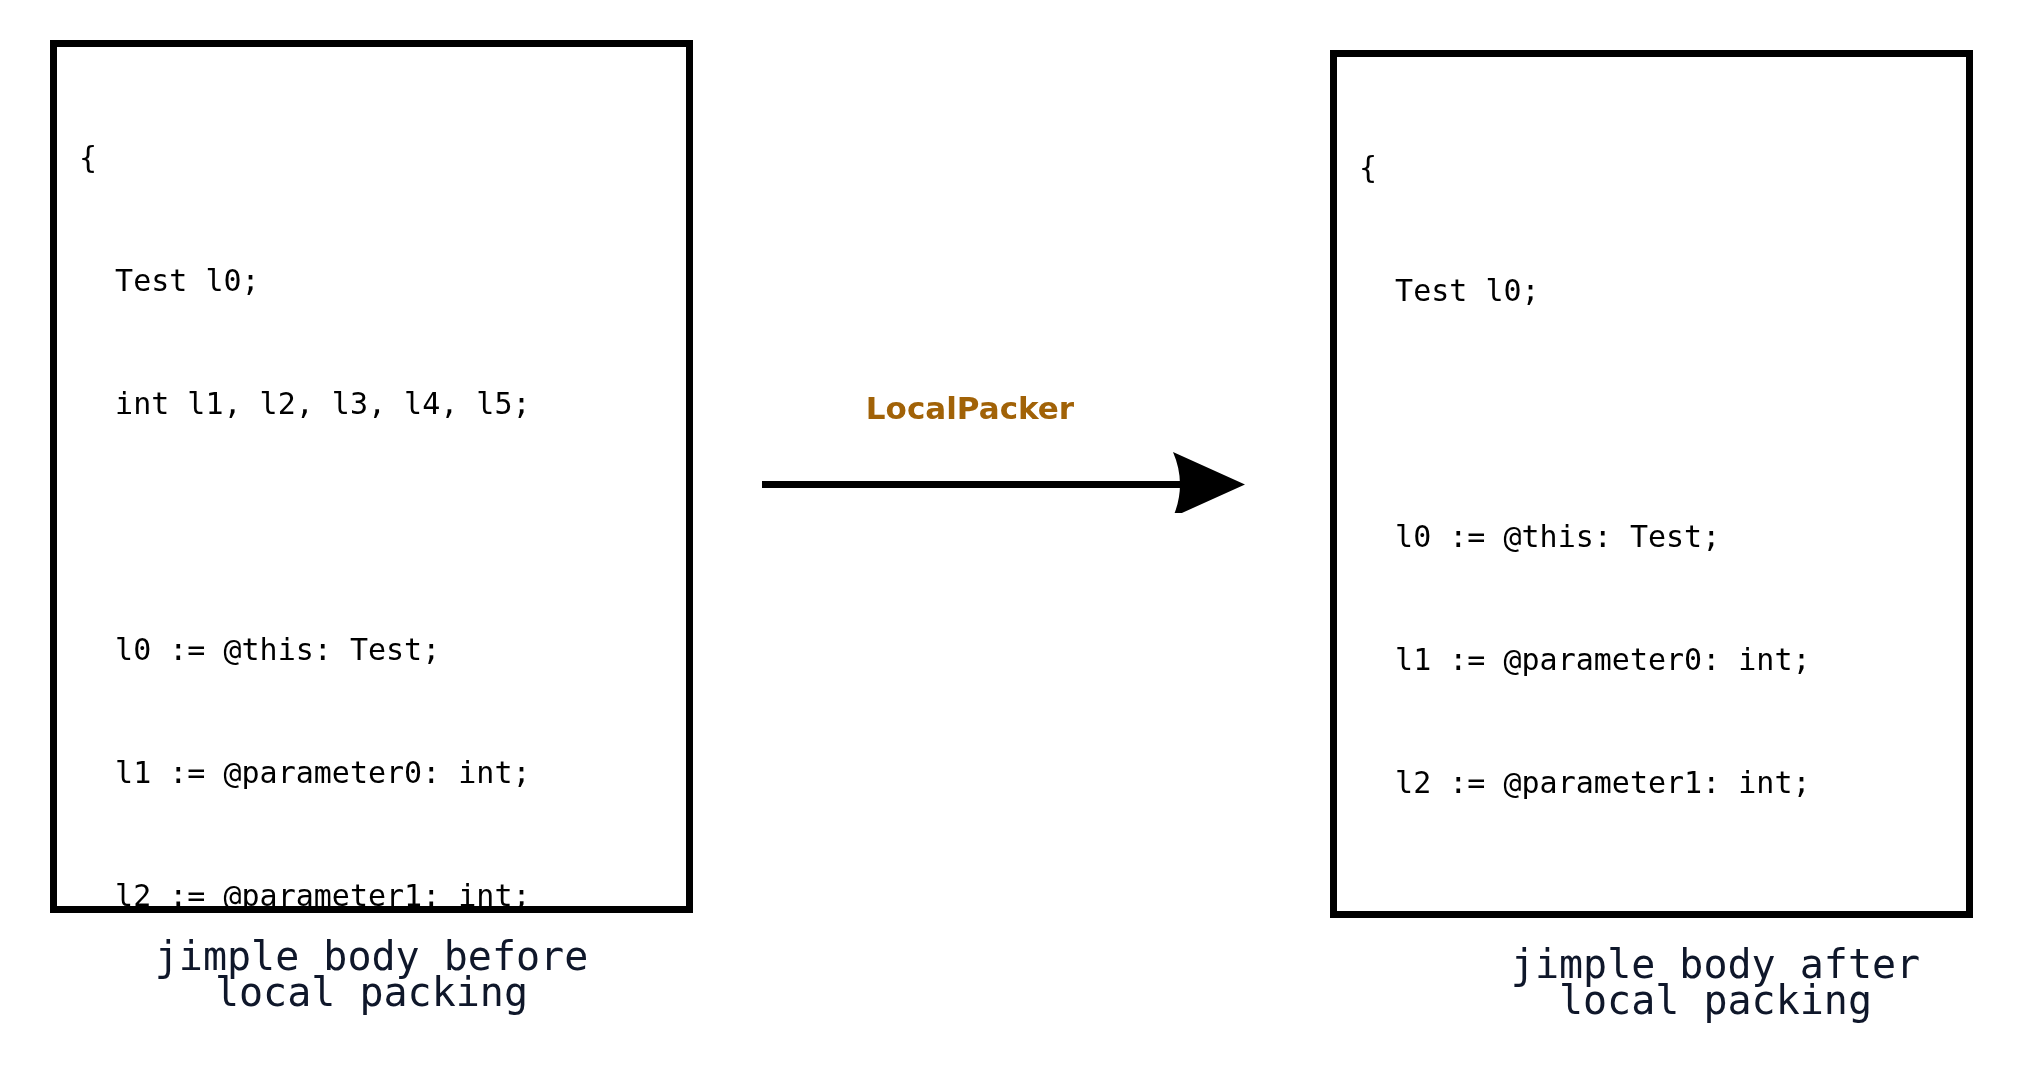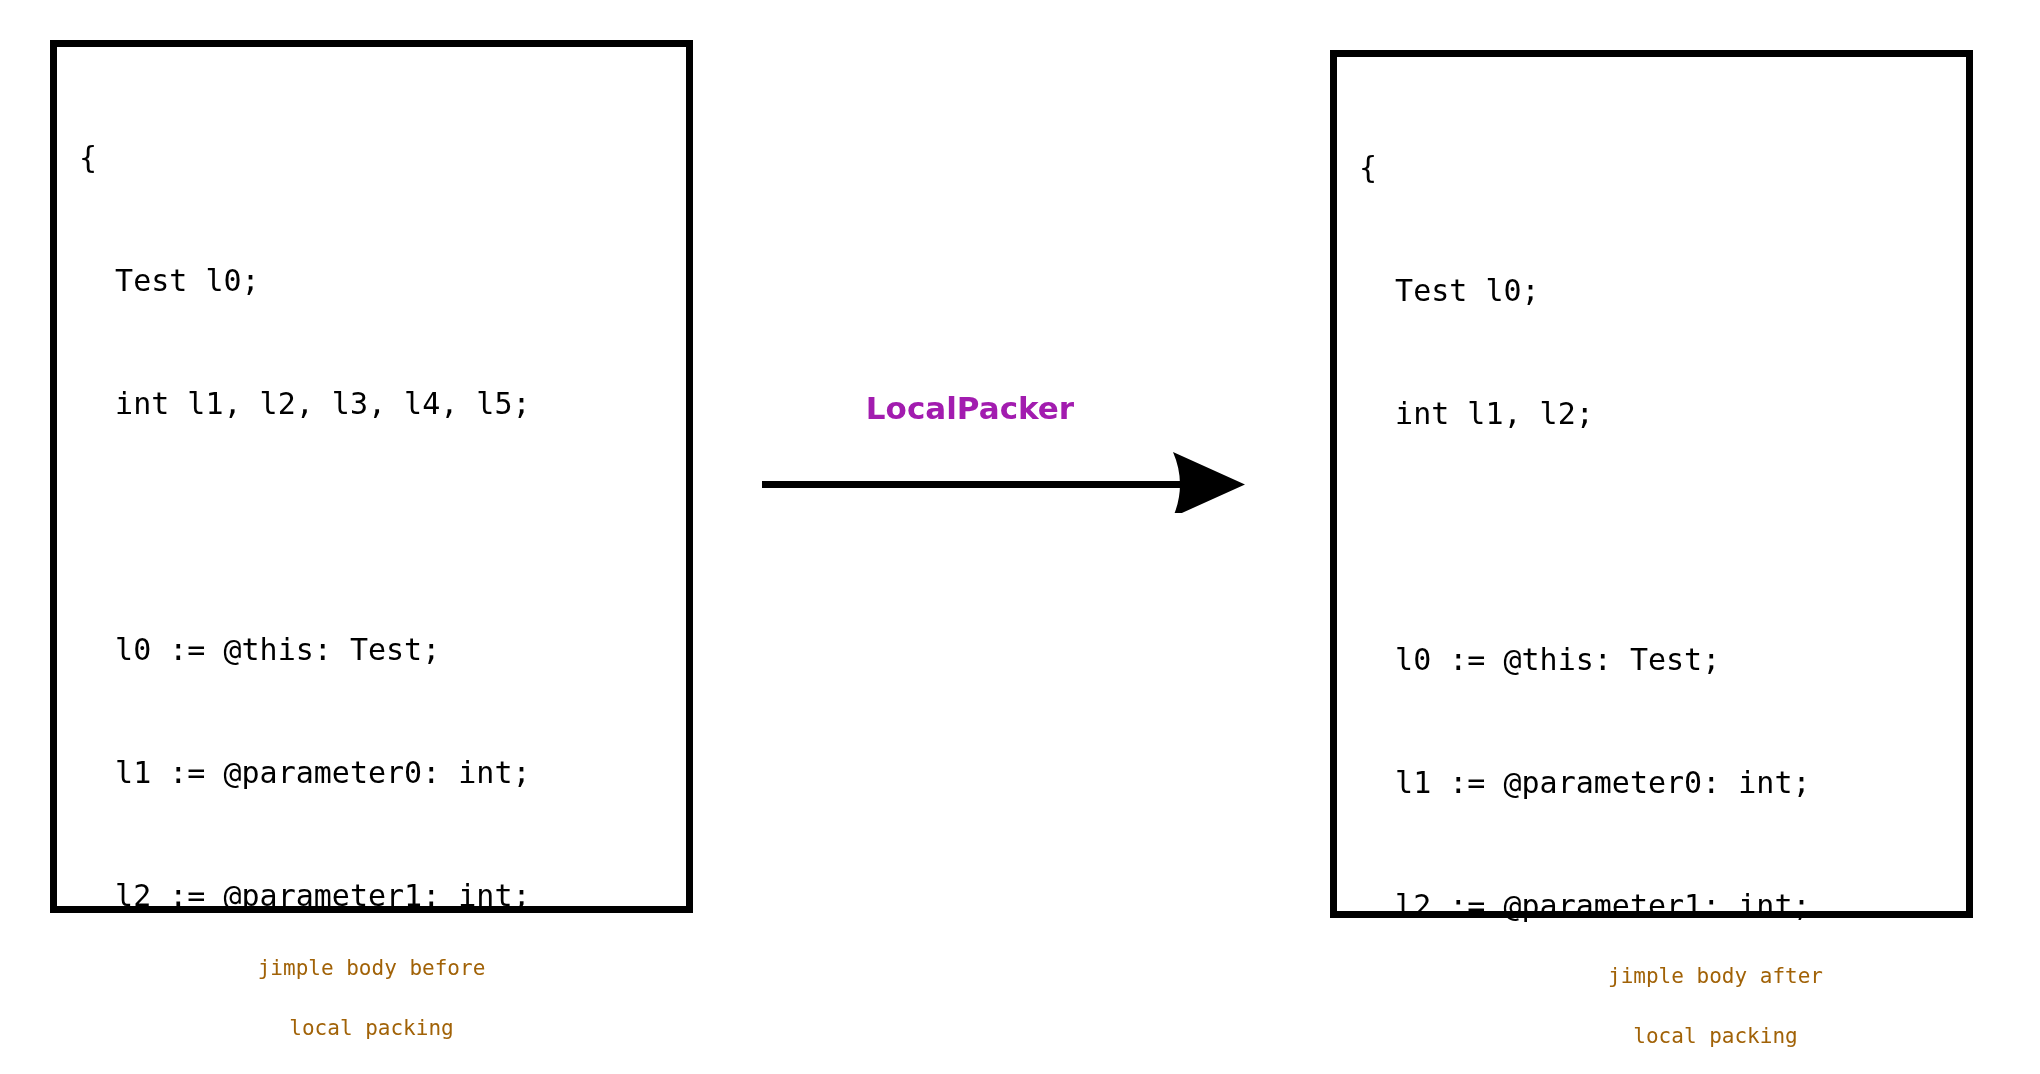"LocalPacker" .arrow-label { color: #a21caf -> #a16207 }
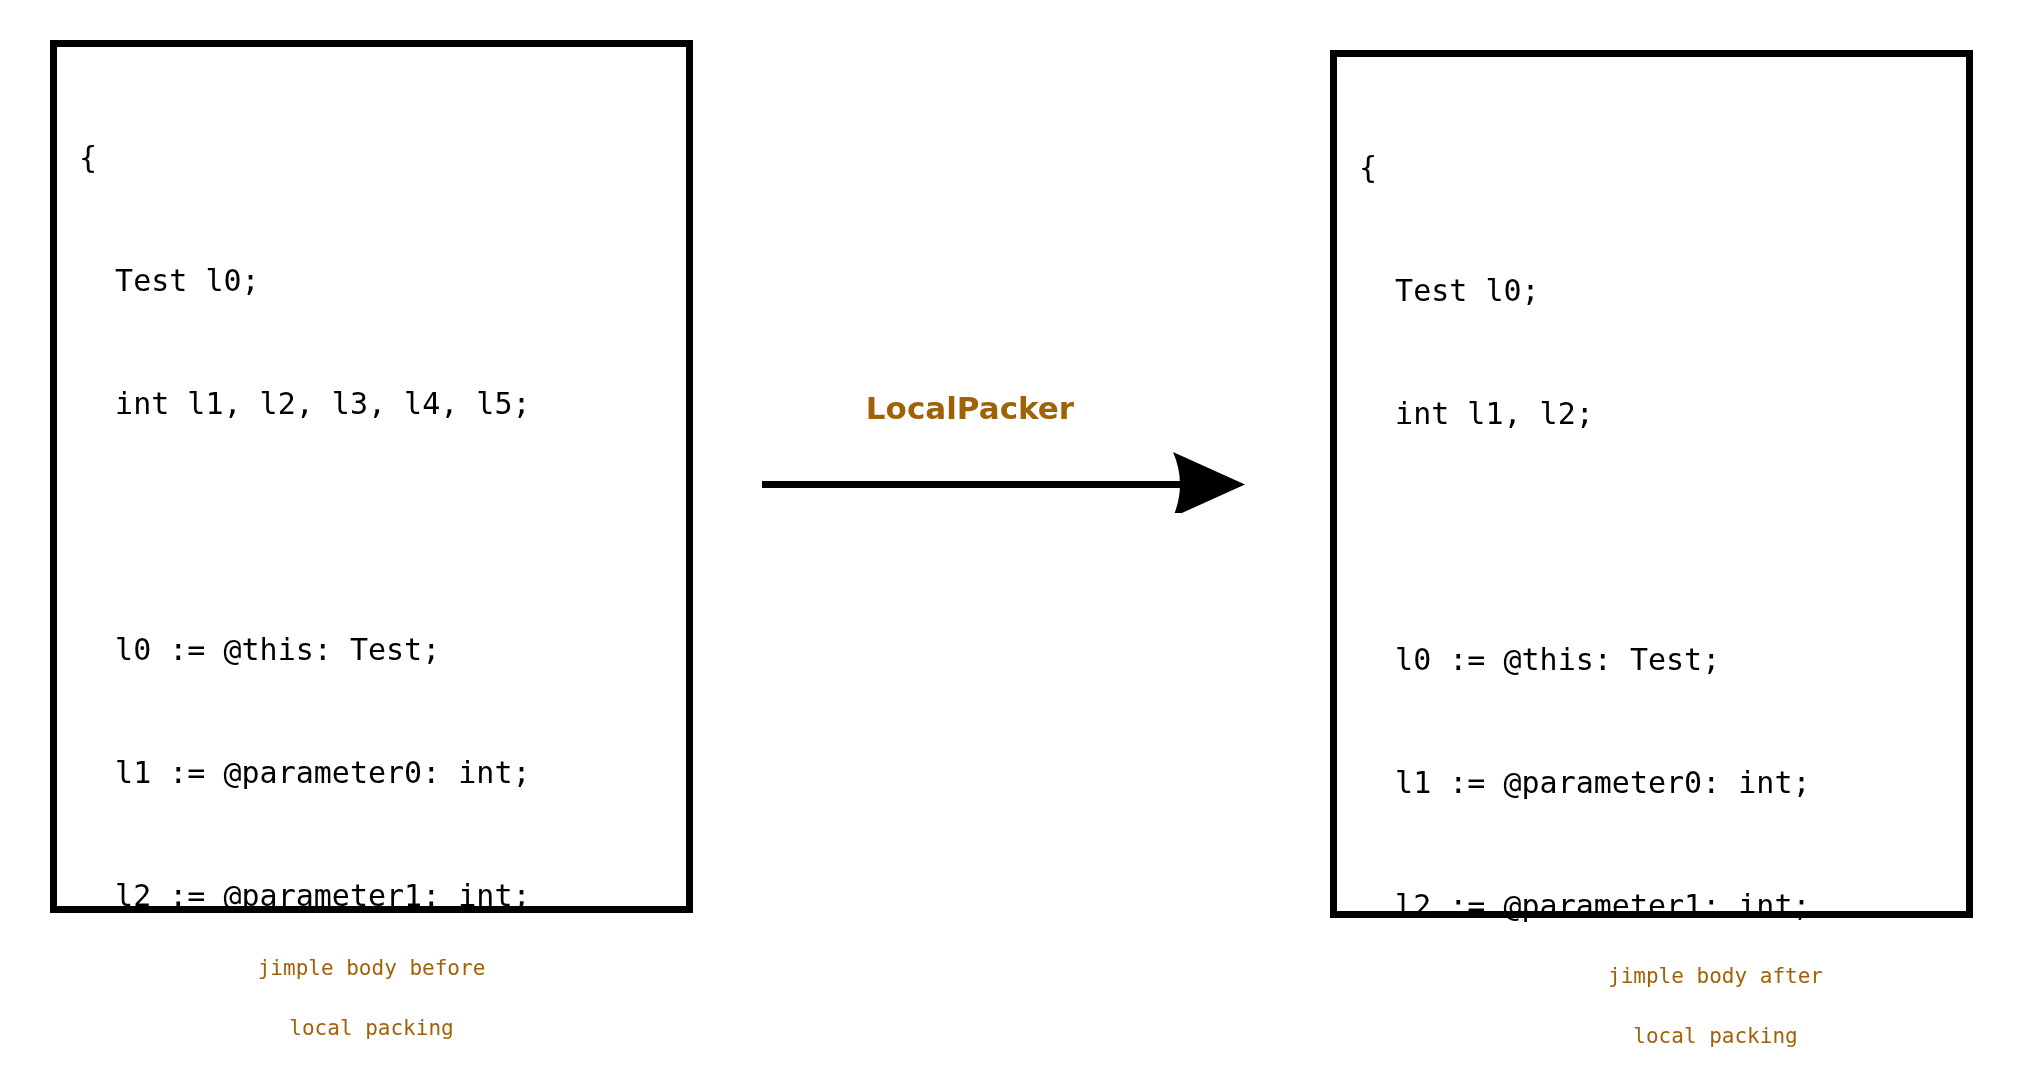"int l1, l2;" span.code-line { html: <span> int l1, l2;</span> -> none }
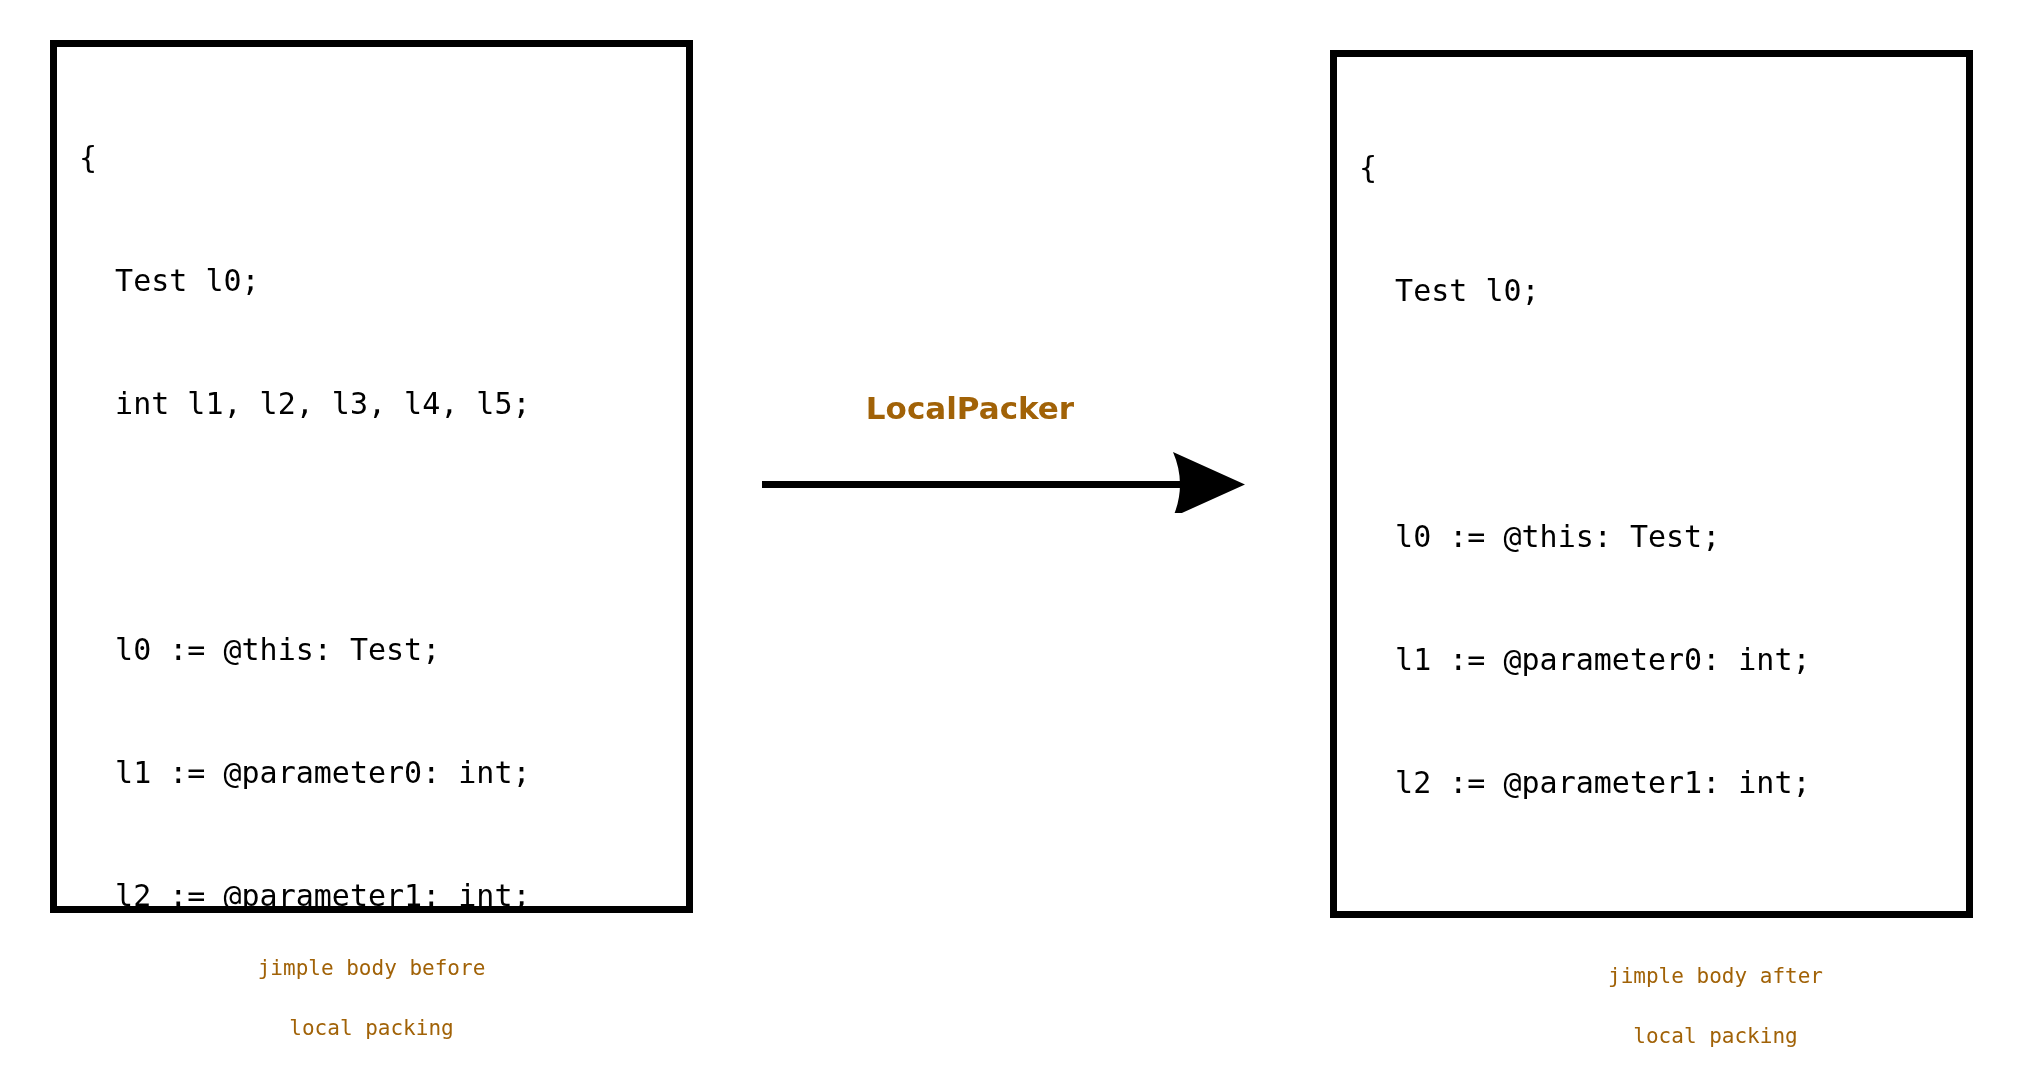"jimple body before" .panel-caption { color: #a16207 -> #0f172a; font-size: 21px -> 40px; line-height: 60px -> 36px }
